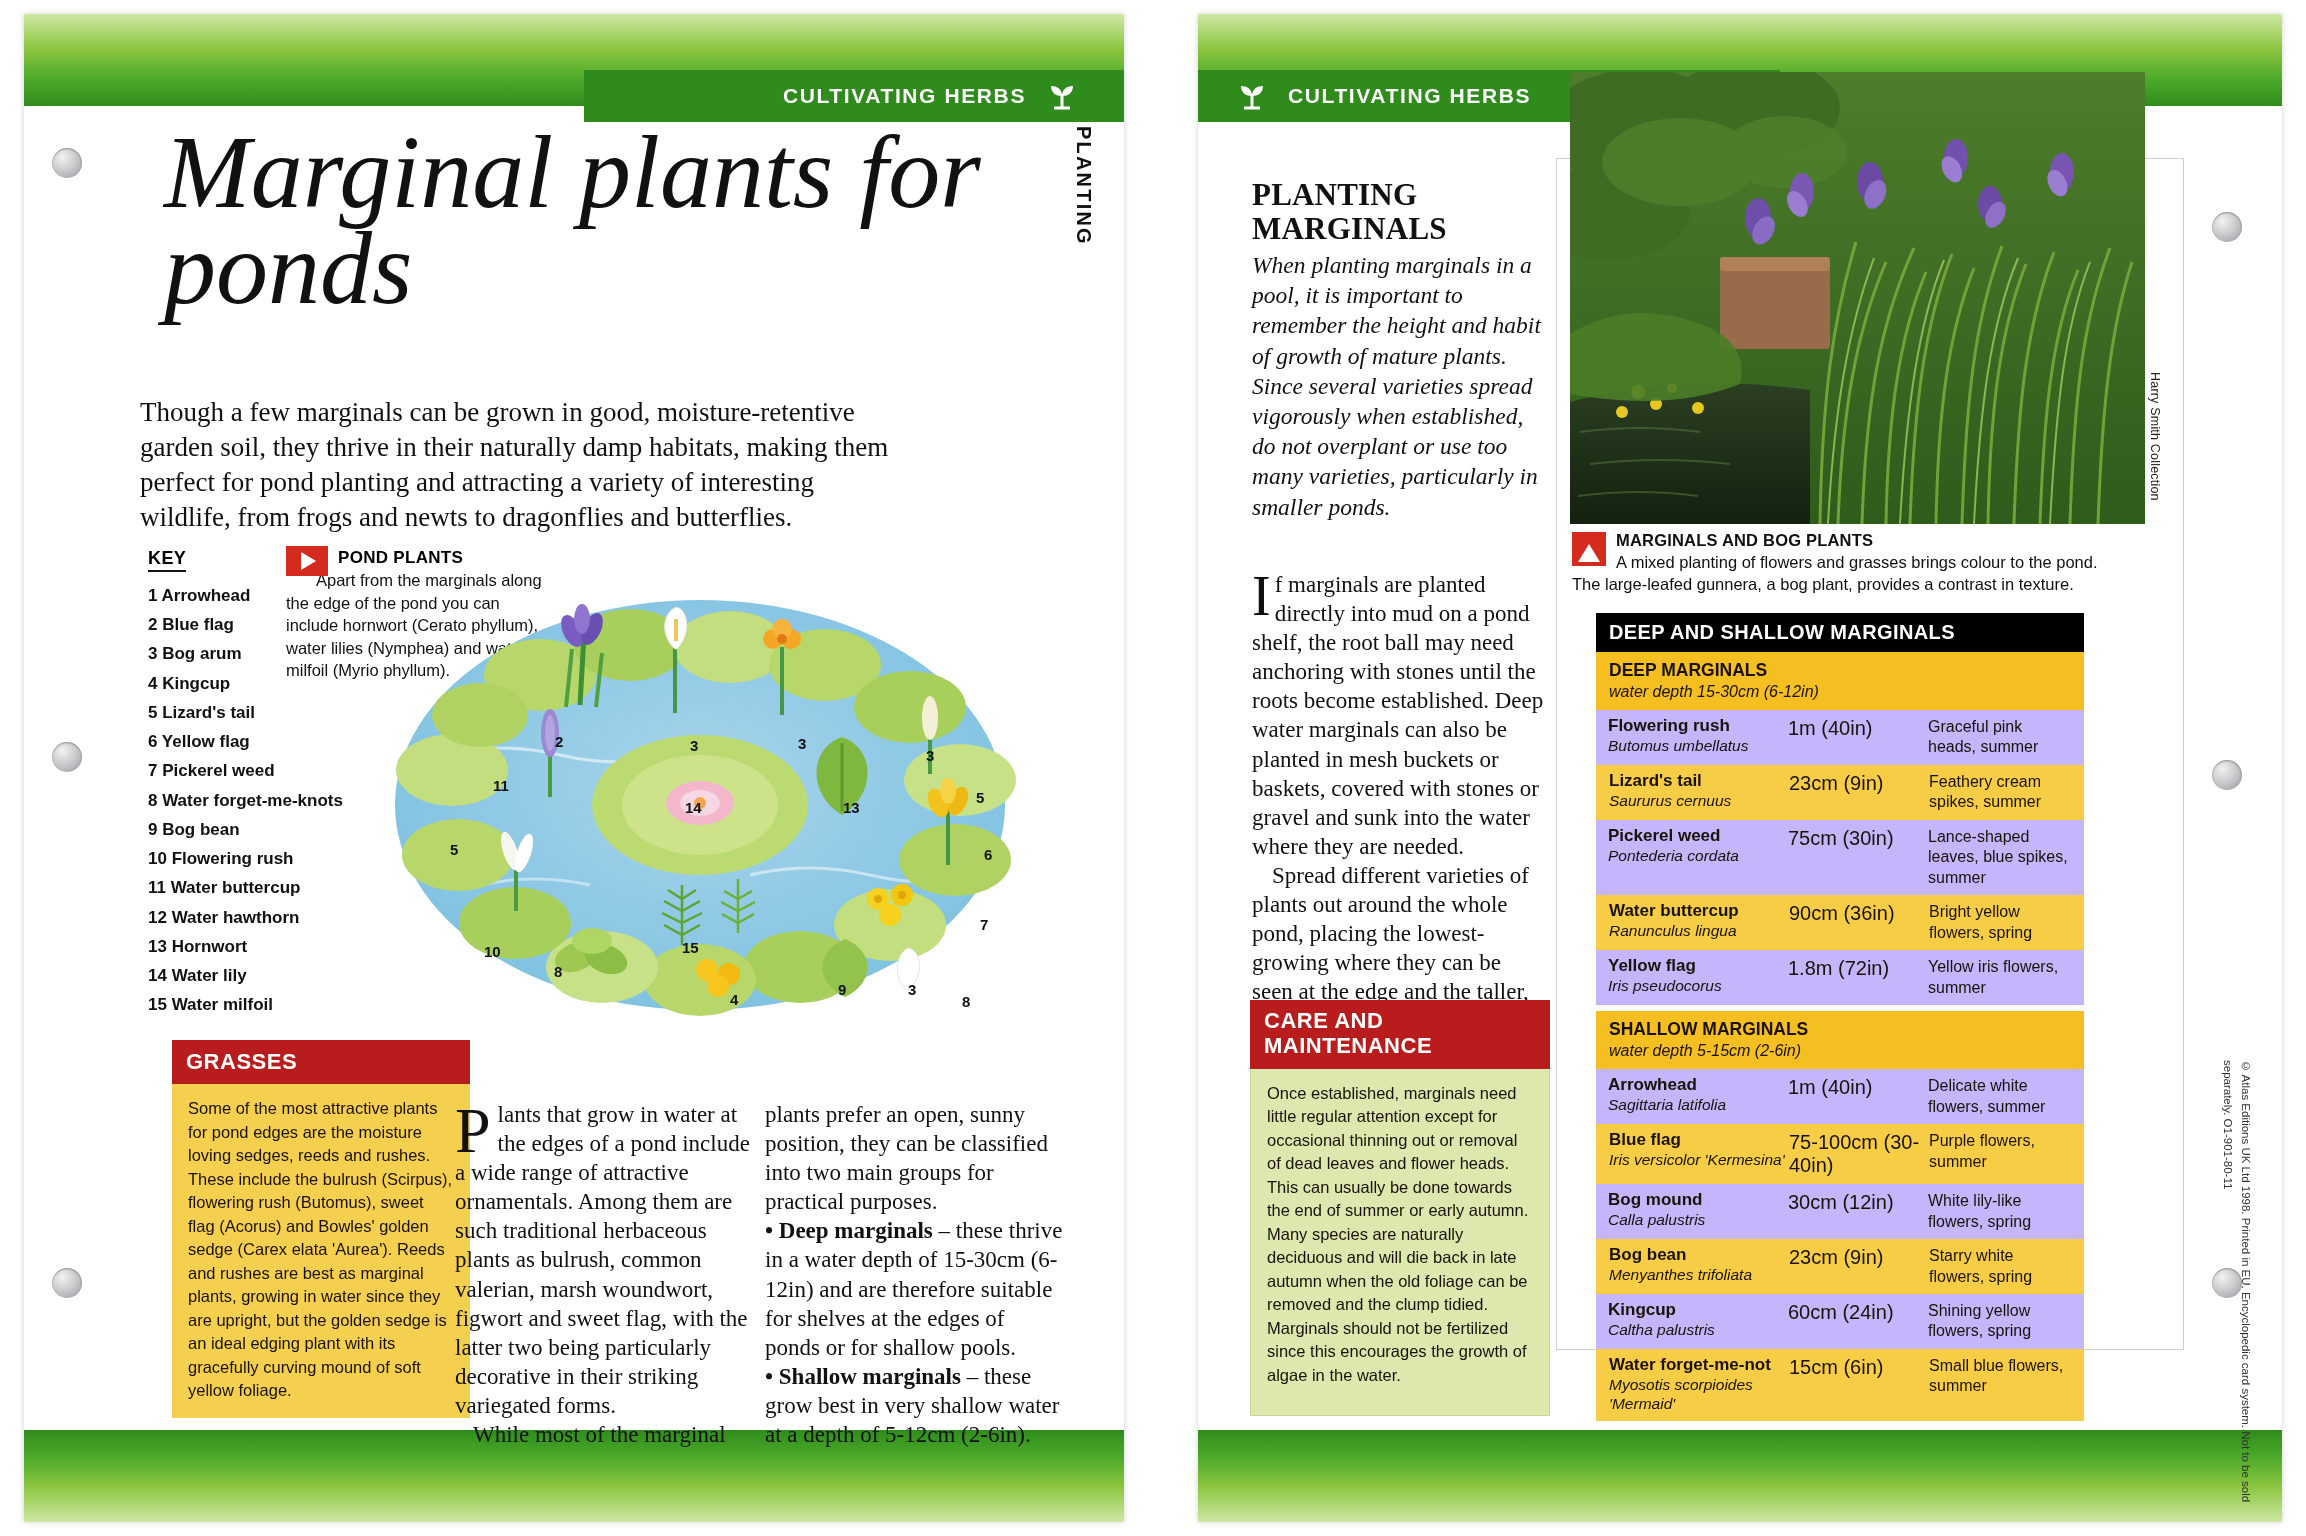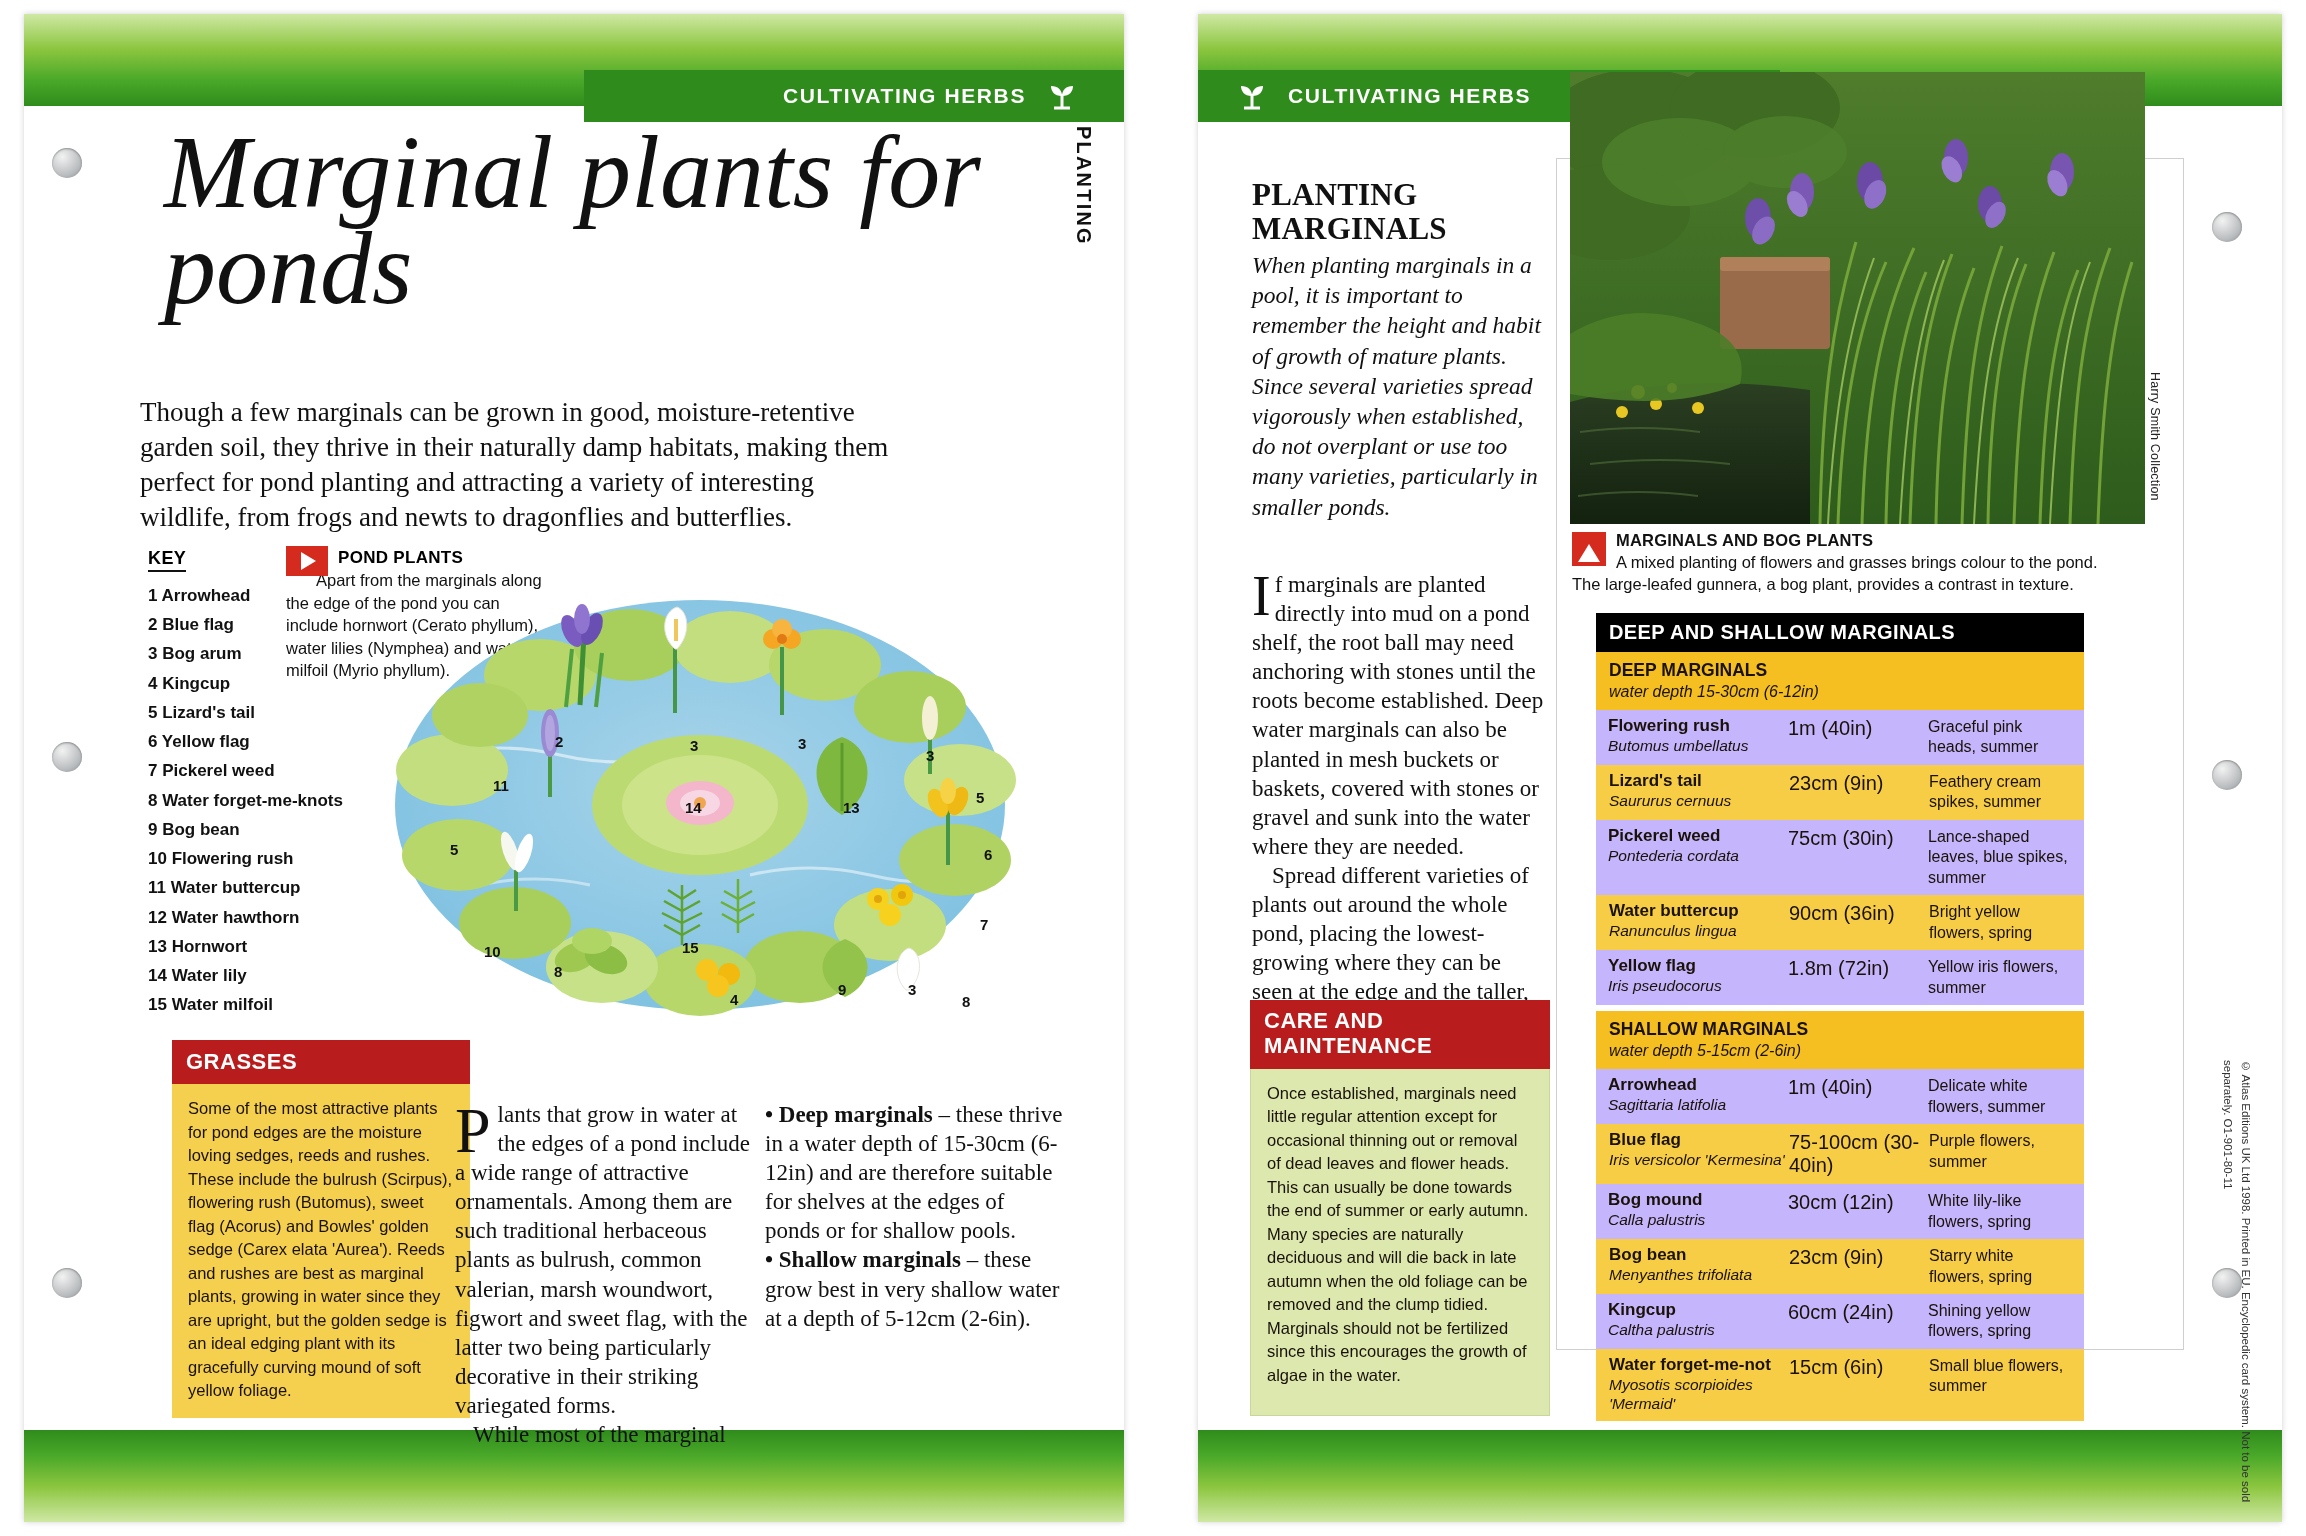"plants prefer an open, sunny" div { html: none -> <div>plants prefer an open, sunny position, they can be classified into two main groups for practical purposes.</div> }
